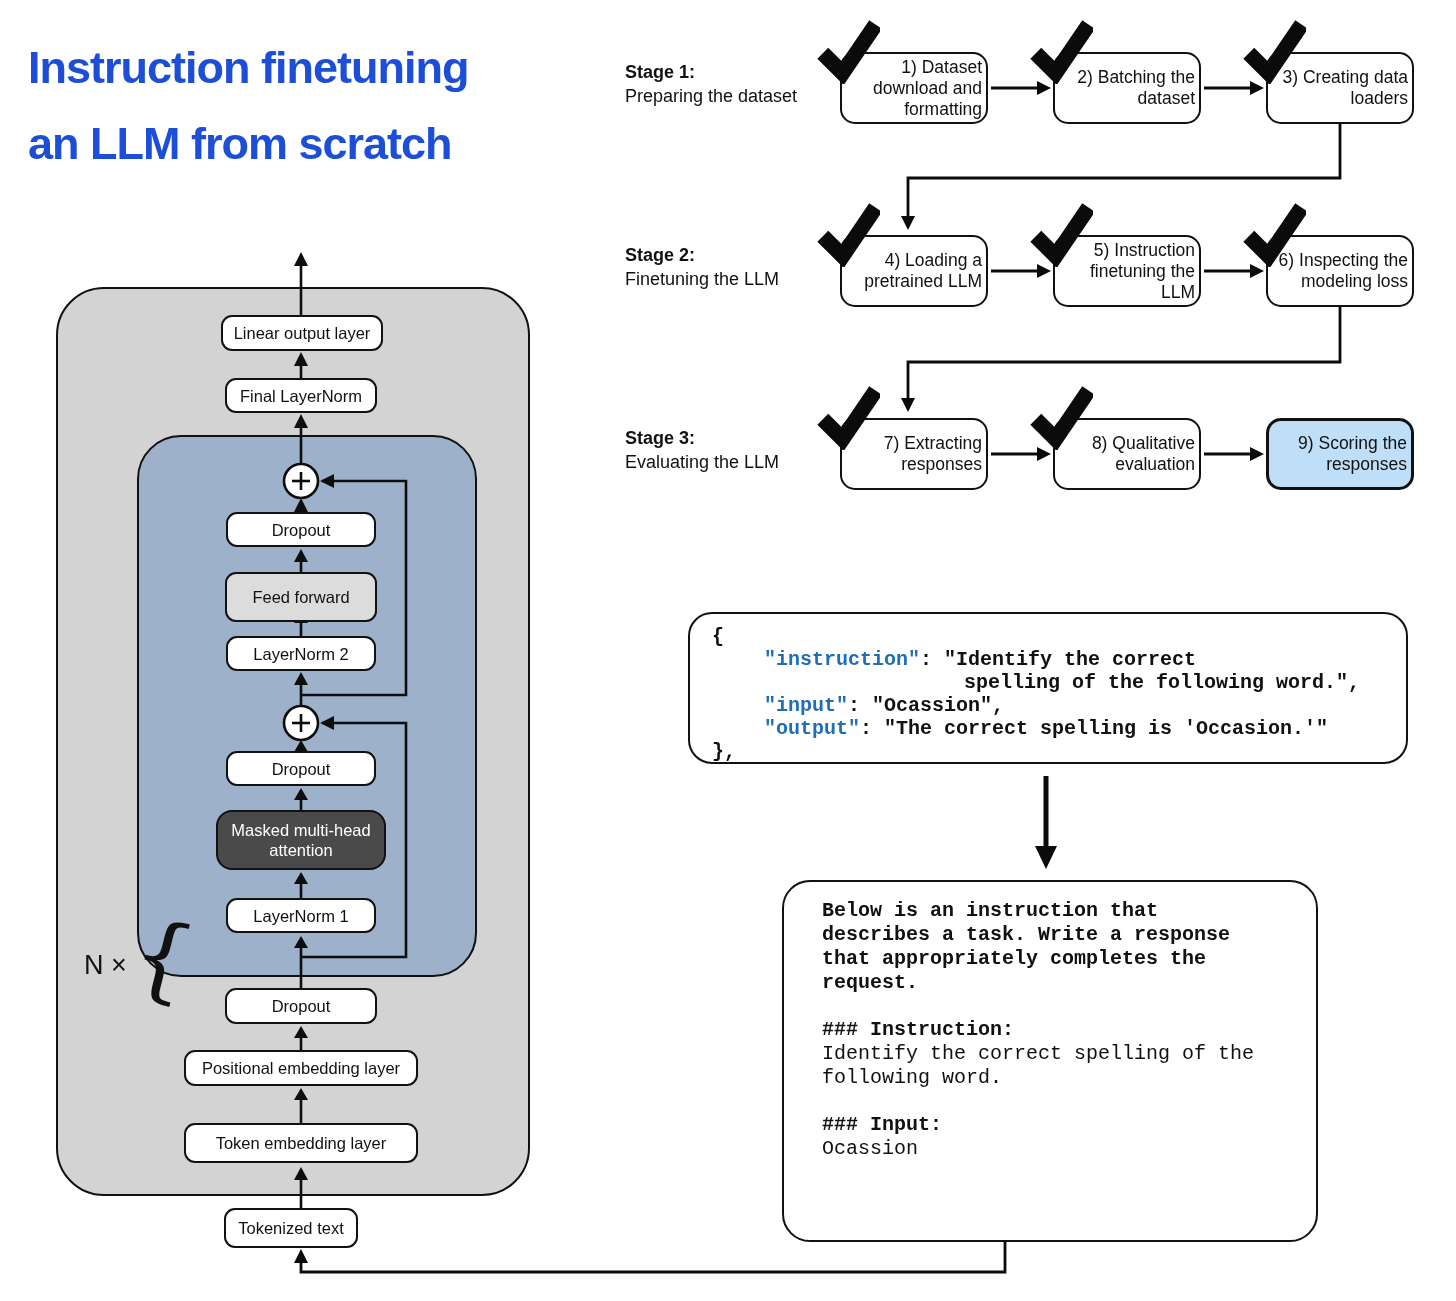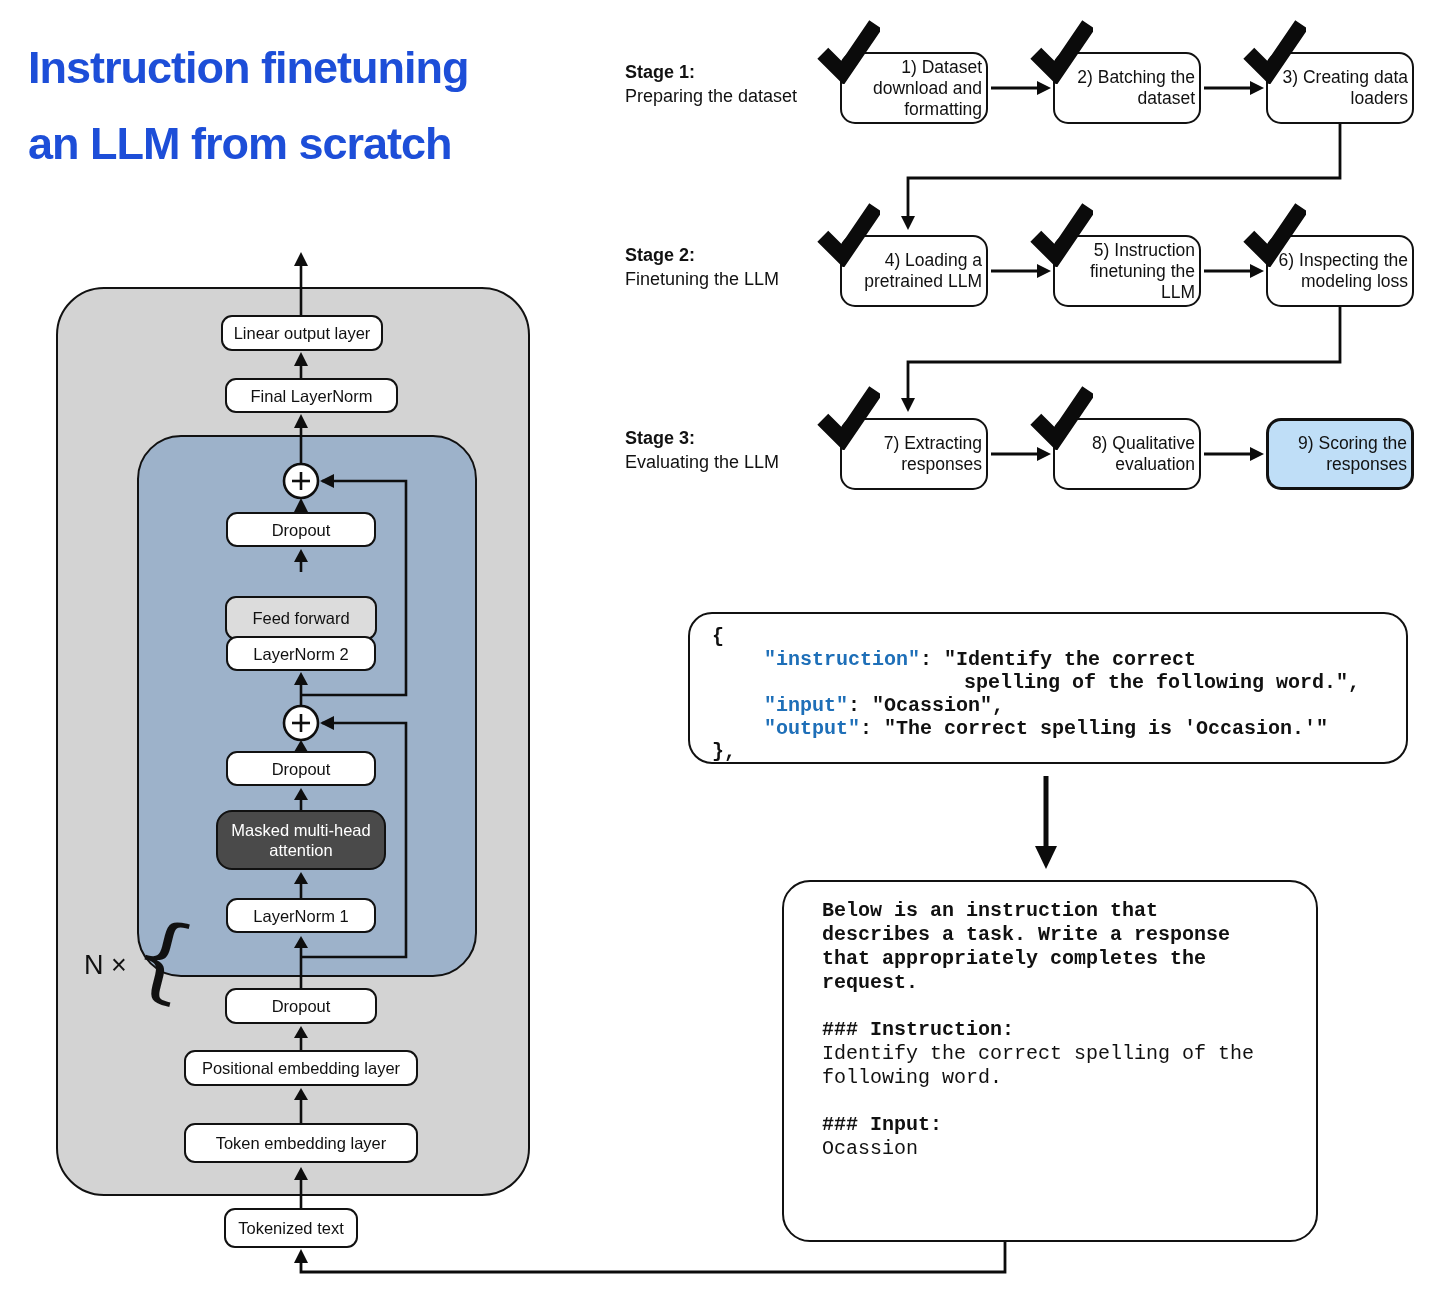"Final LayerNorm" div.archbox { width: 173px -> 152px }
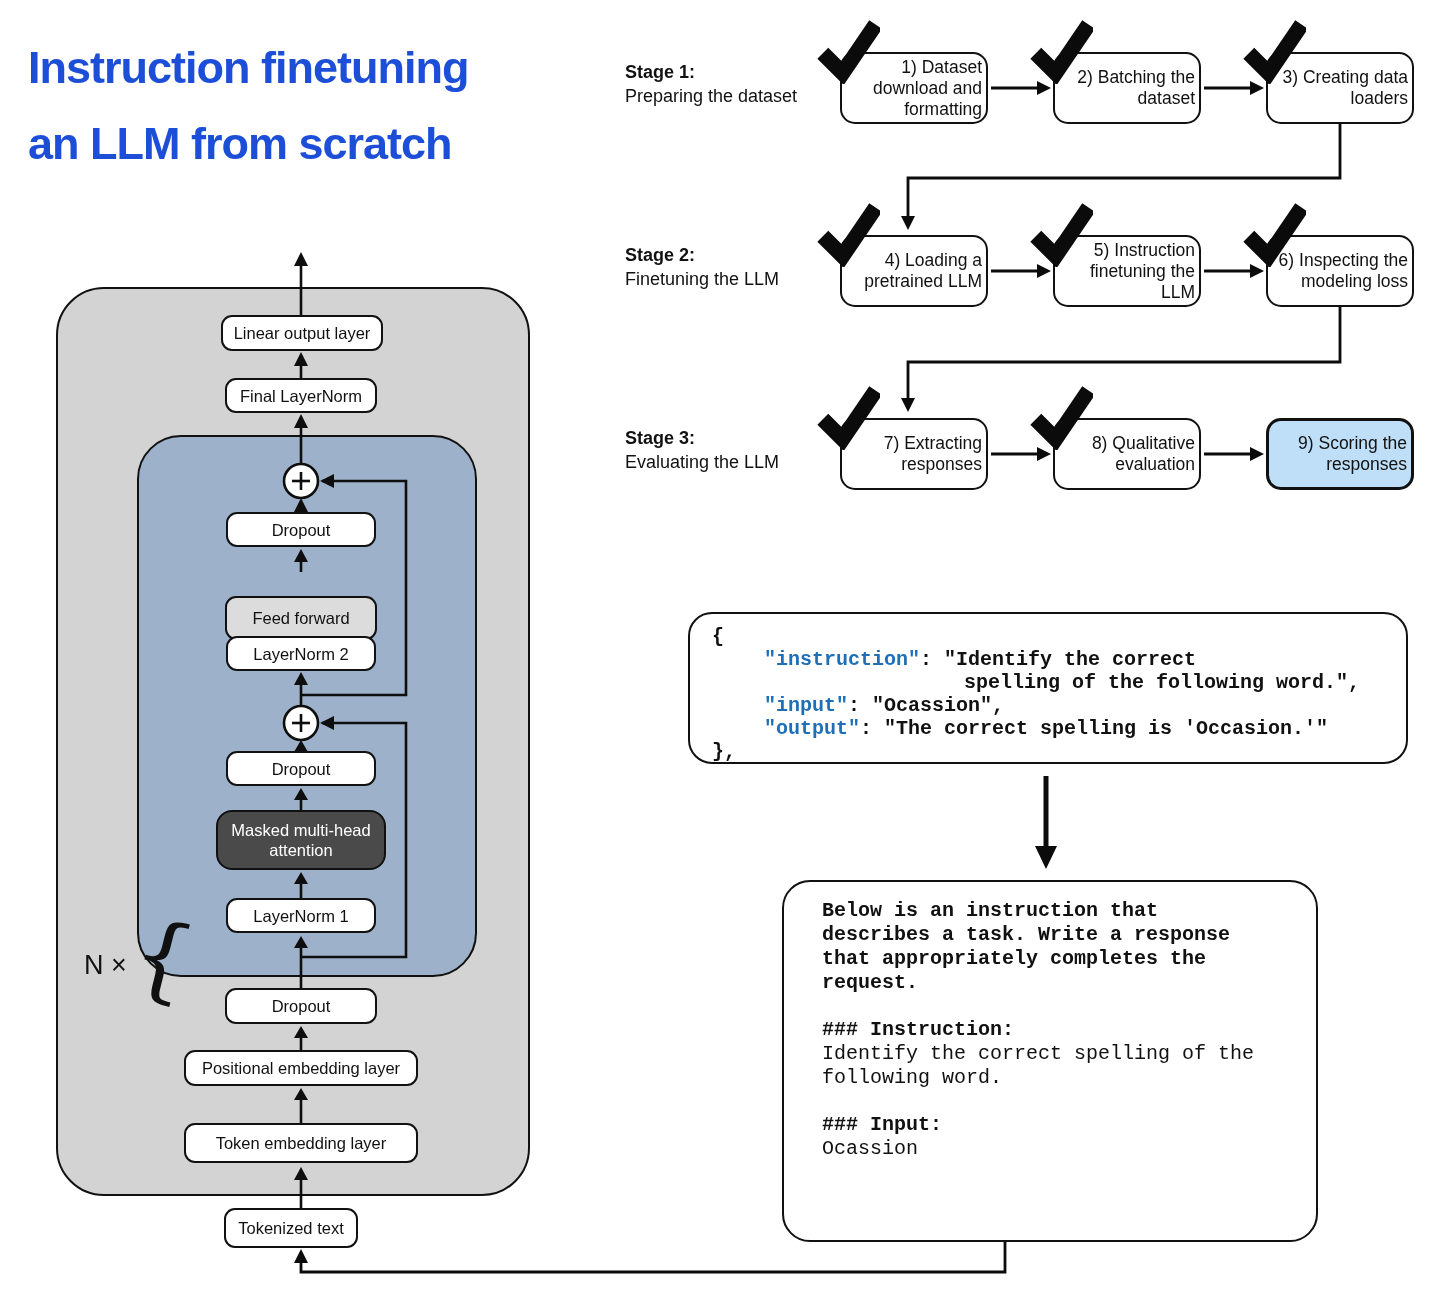"Feed forward" div.archbox { height: 44px -> 50px; top: 596px -> 572px }
